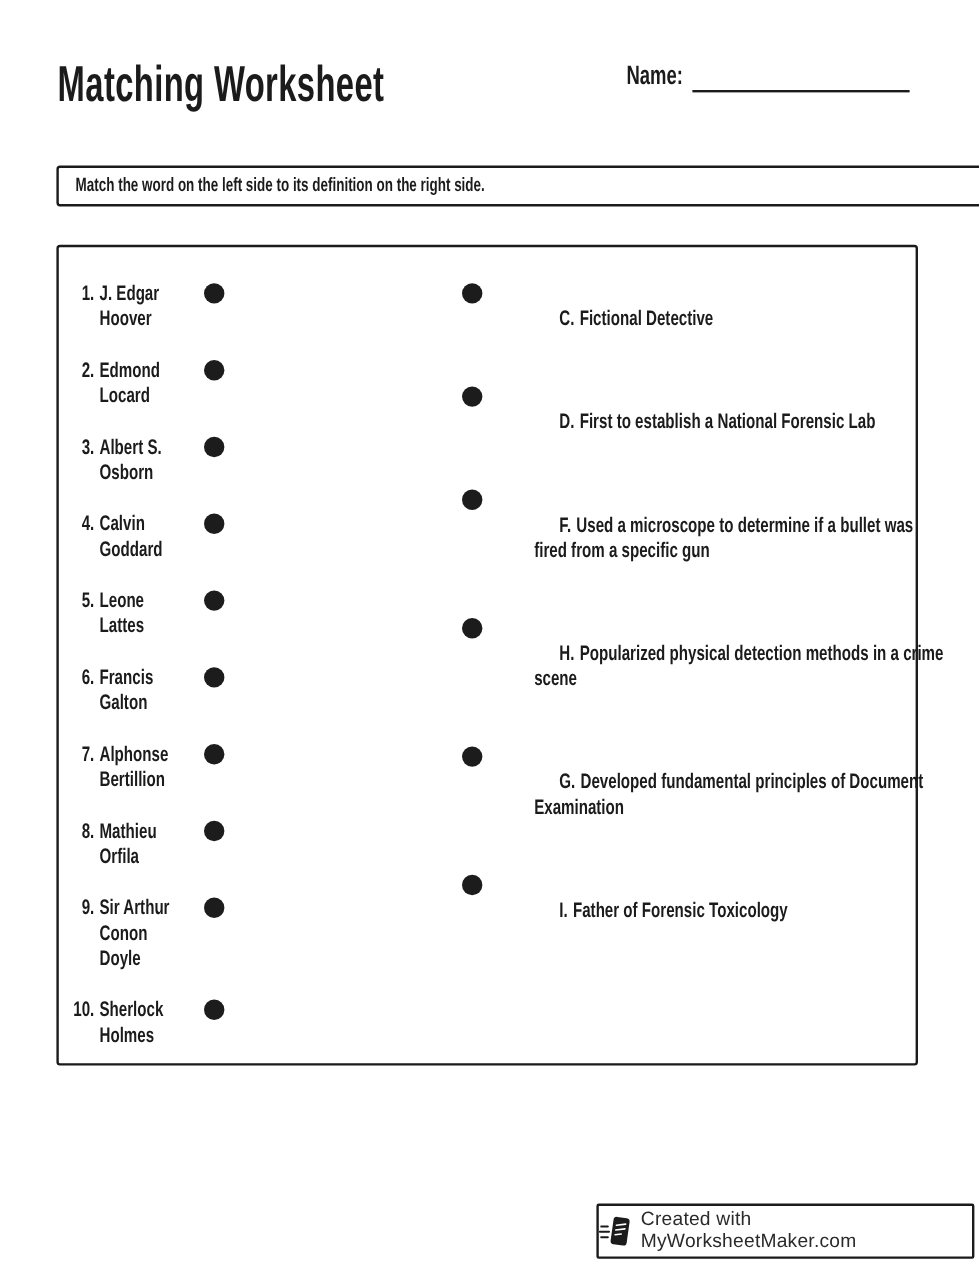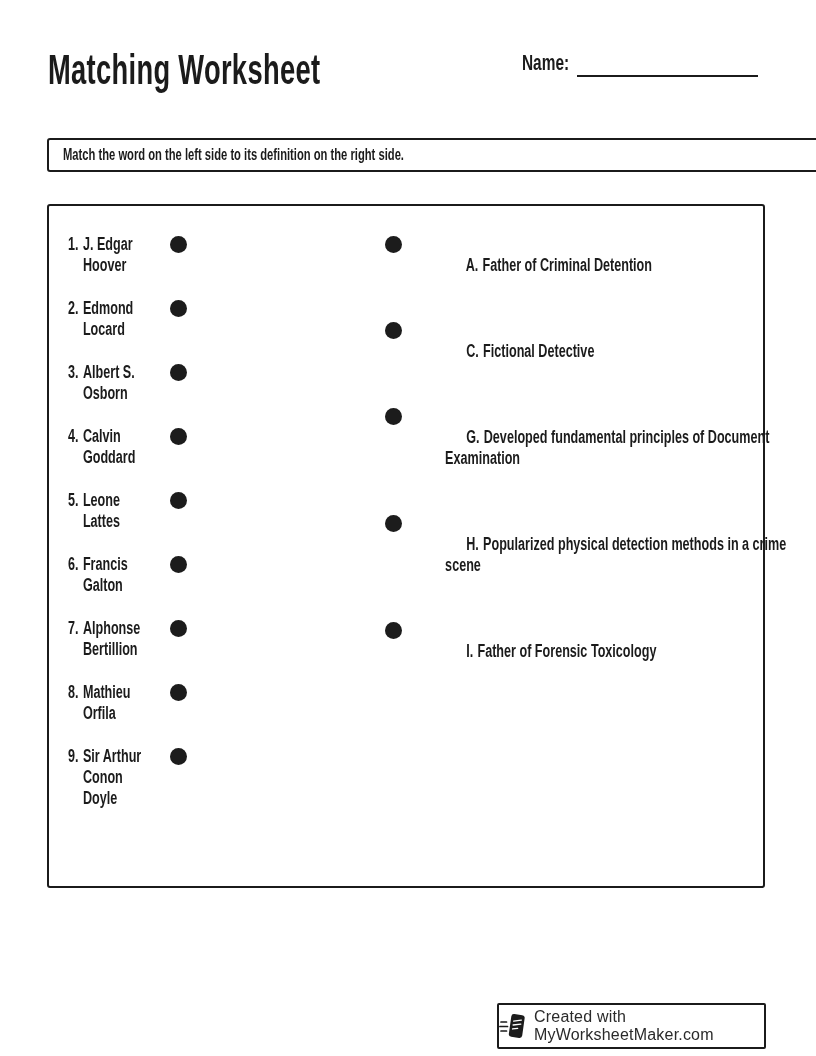"A. Father of Criminal Detention" div.def { html: <div> <span></span> <div> <span>A.</span><span>Father of Criminal Detention</span> </div> </div> -> none }
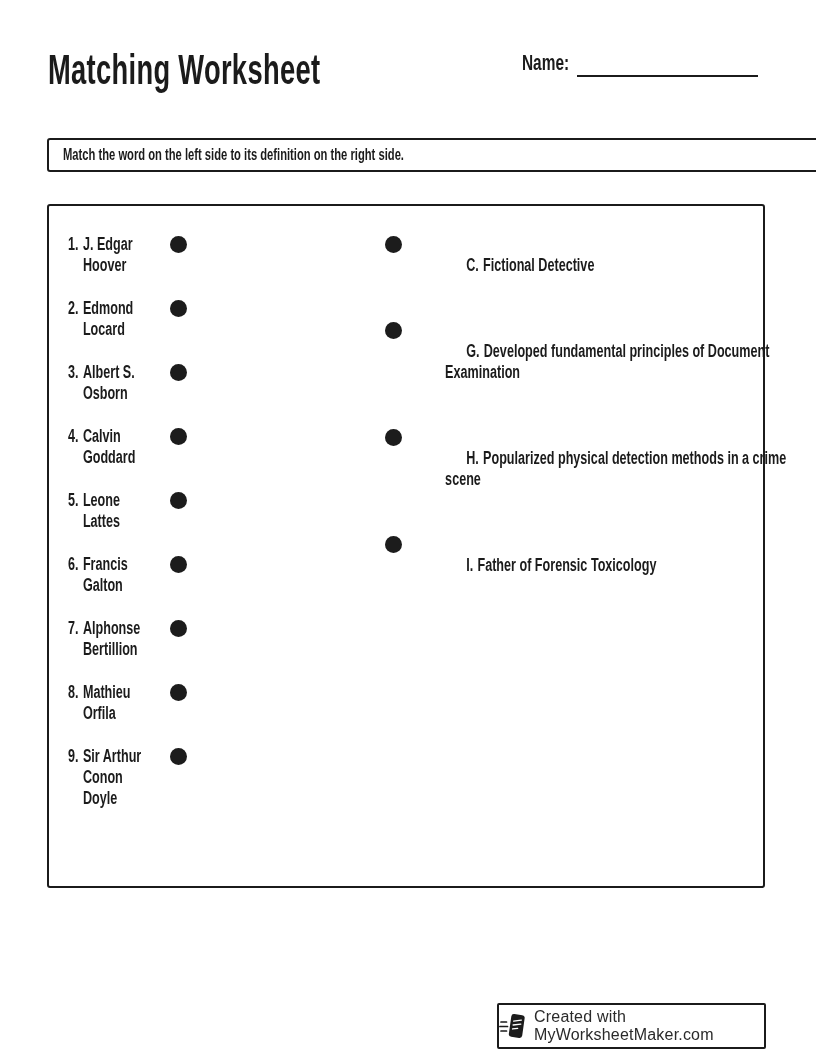"D. First to establish a" div.def { html: none -> <div> <span></span> <div> <span>D.</span><span>First to establish a National Forensic Lab</span> </div> </div> }
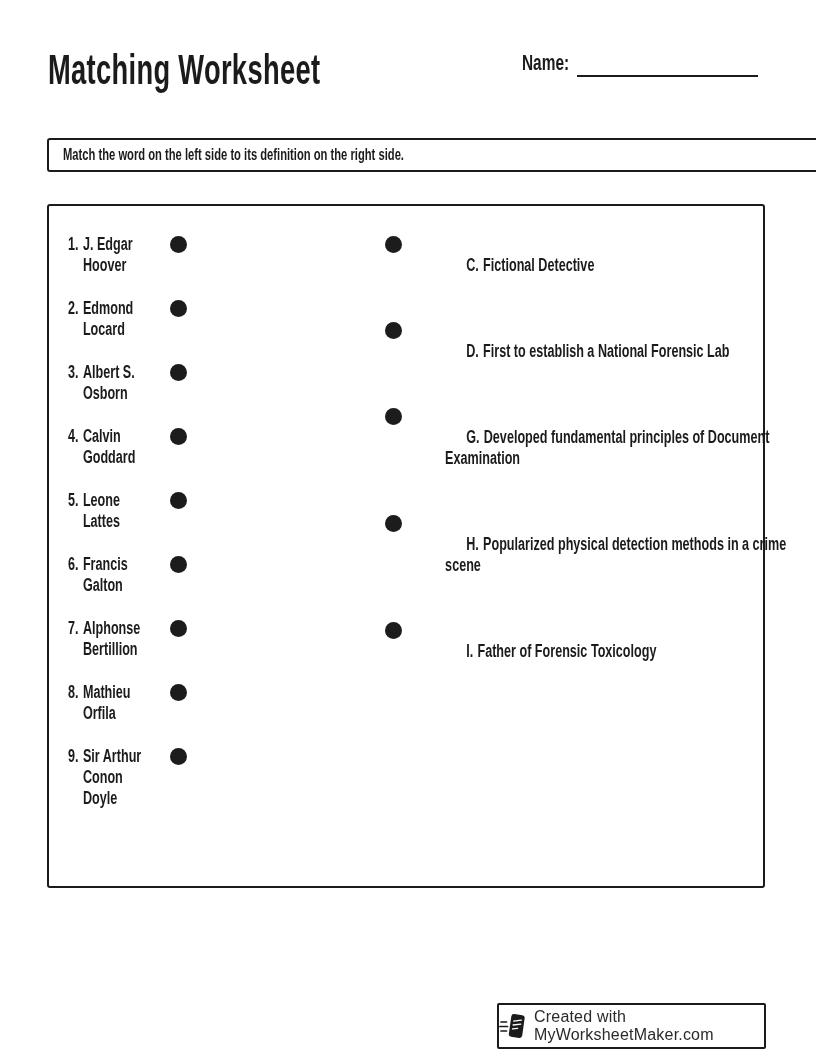"F. Used a microscope to" div.def { html: none -> <div> <span></span> <div> <span>F.</span><span>Used a microscope to determine if a bullet was fired from a specific gun</span> </div> </div> }
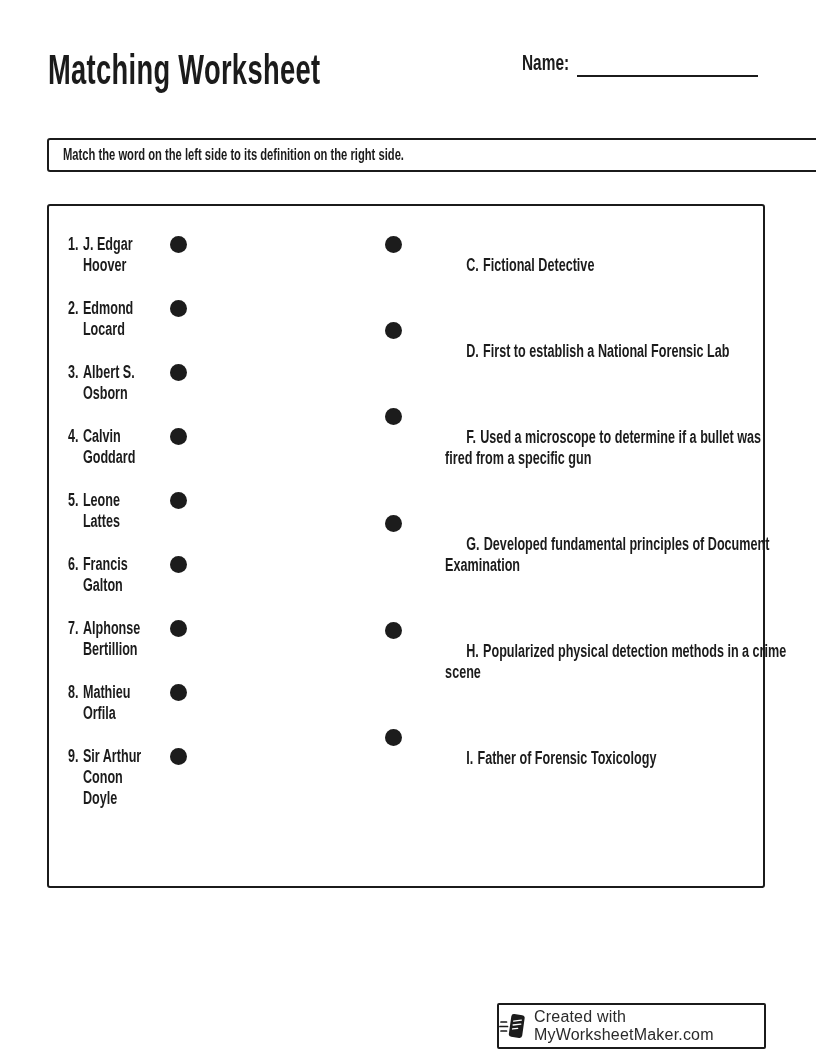"G. Developed fundamental principles of" div.def { order: before "H. Popularized physical detection" -> after "H. Popularized physical detection" }
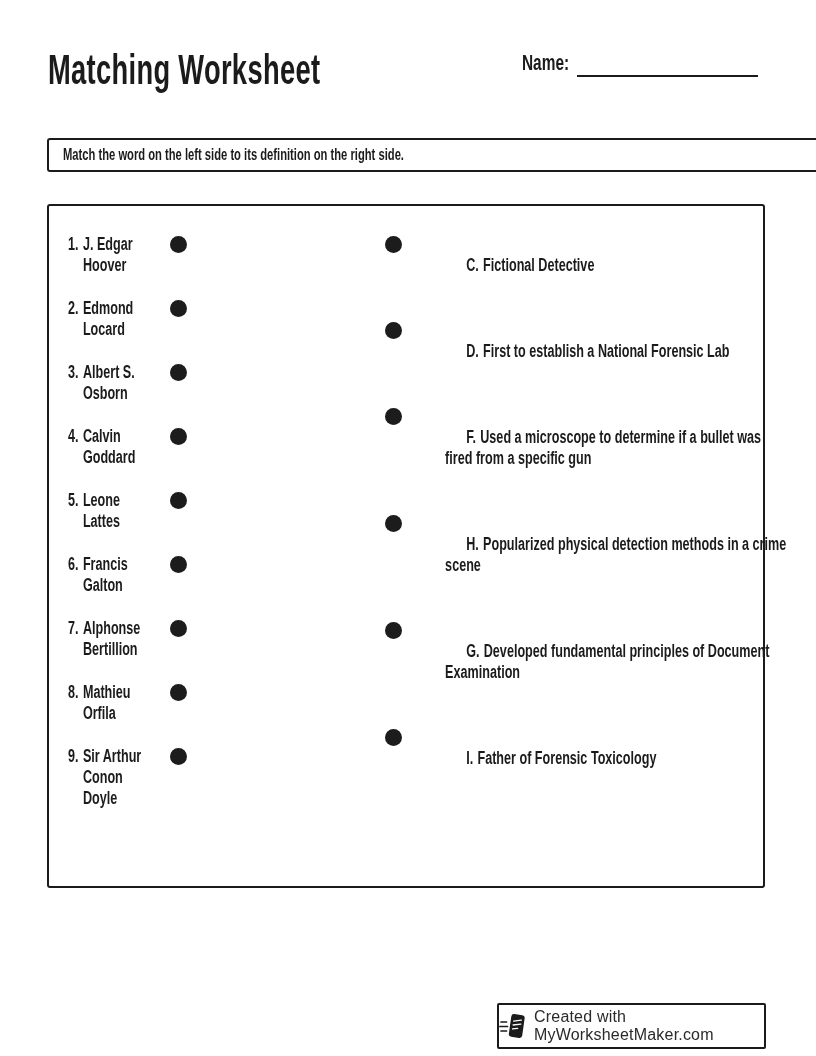"10." div.term { html: none -> <div> <div> <span>10.</span> <span>Sherlock Holmes</span> </div> <span></span> </div> }
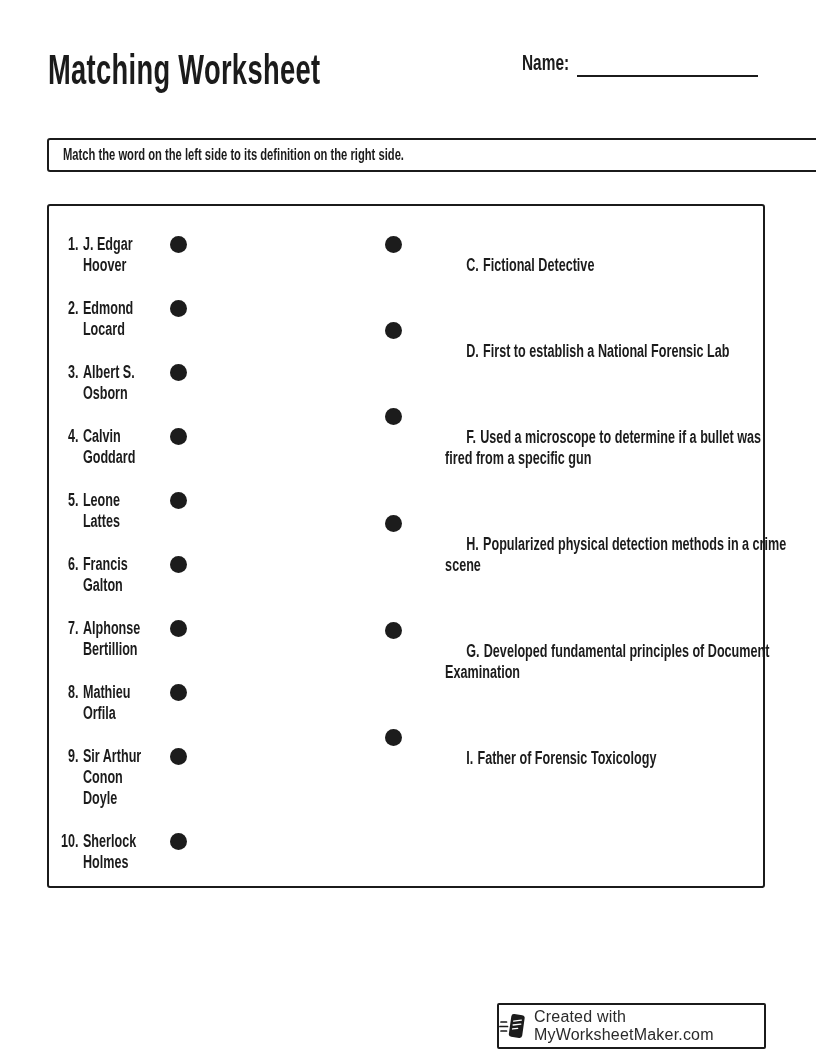"Created with MyWorksheetMaker.com" .footer-box { width: 269px -> 315px }
